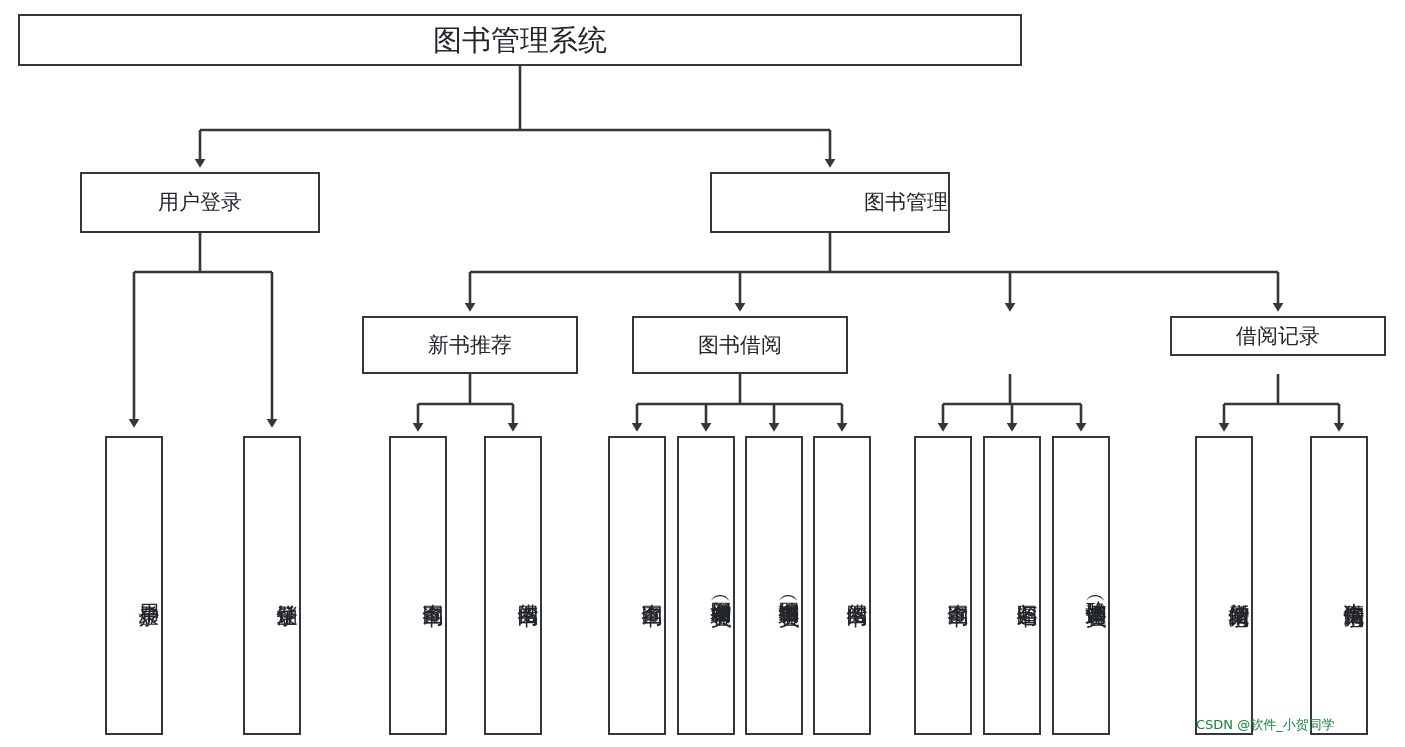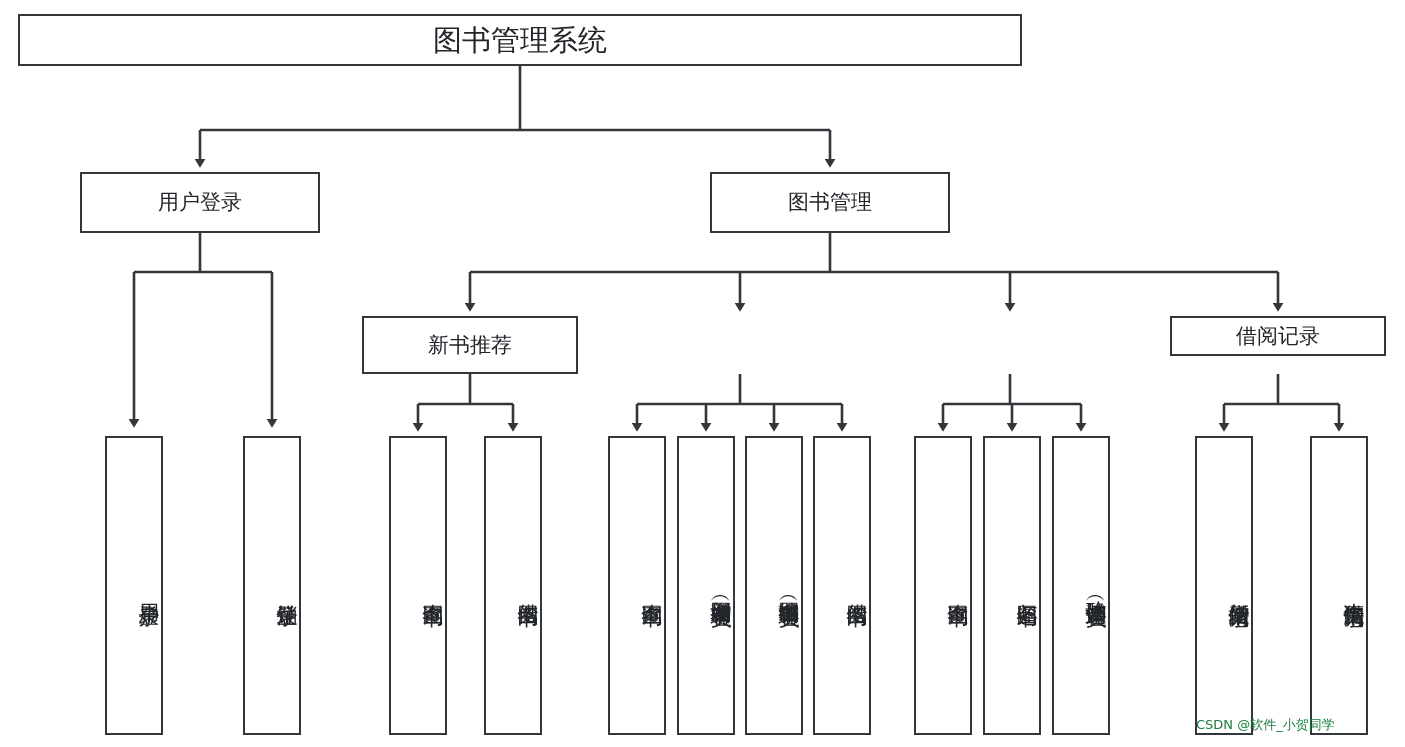"图书管理" div.node { justify-content: none -> flex-end }
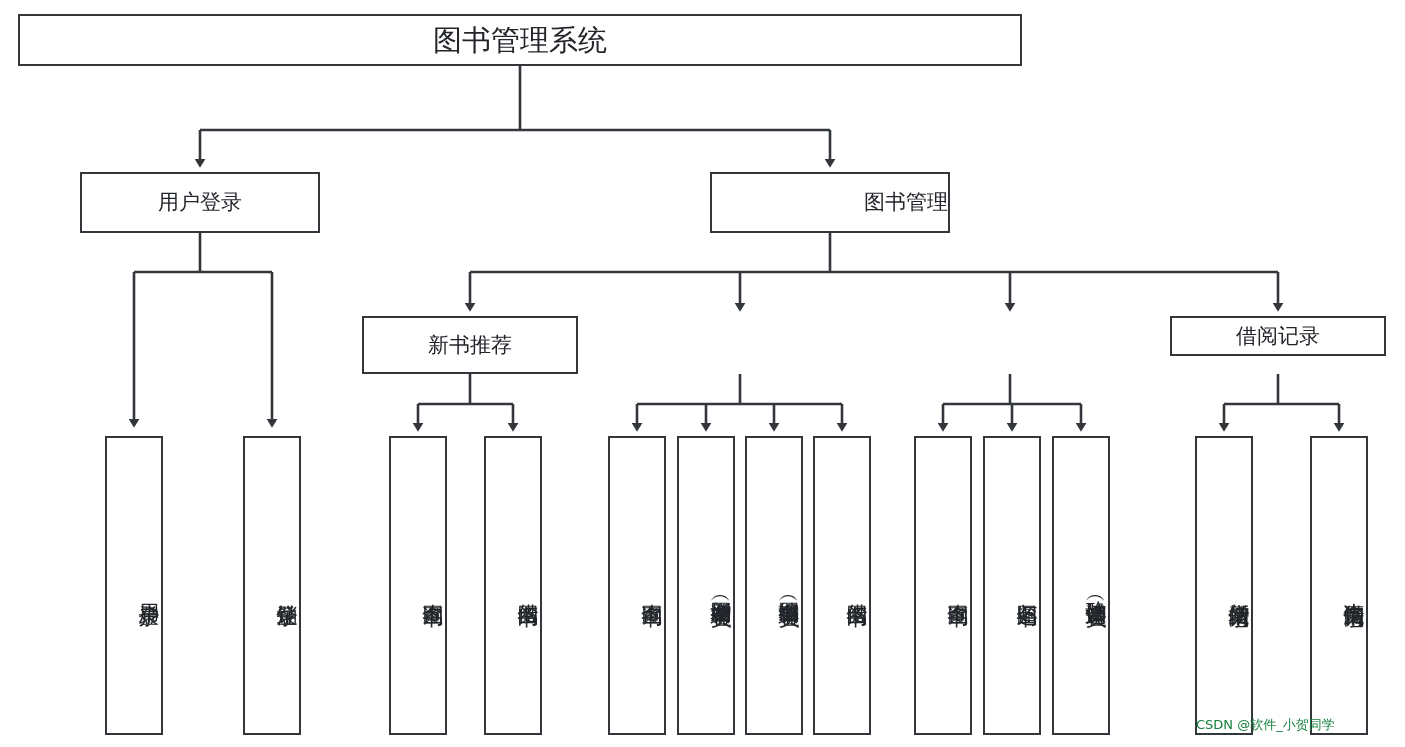"图书借阅" div.node { html: none -> <div> <span>图书借阅</span> </div> }
